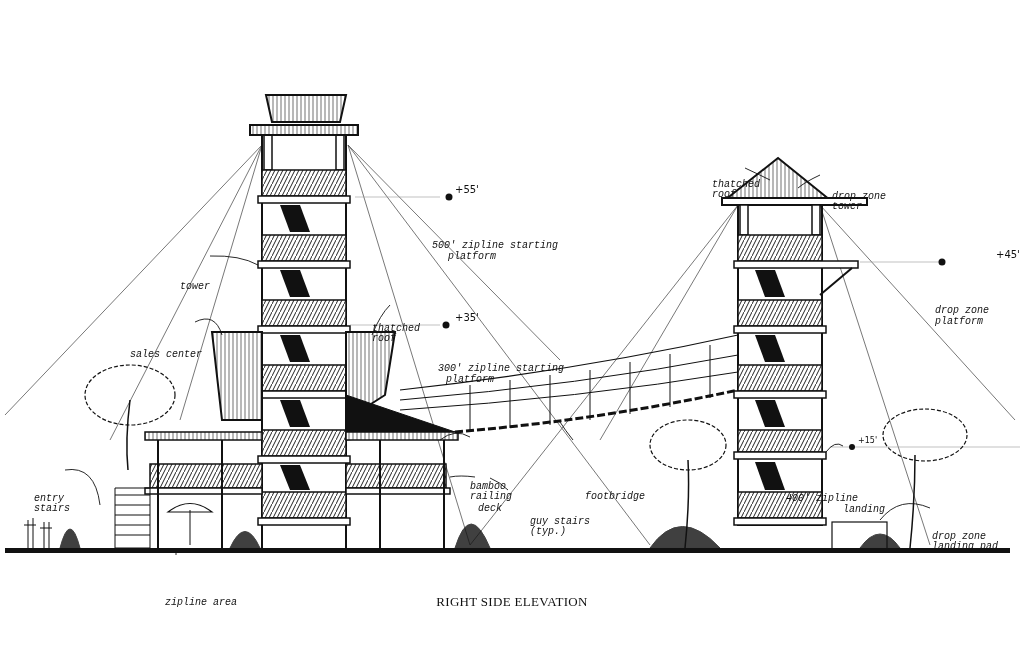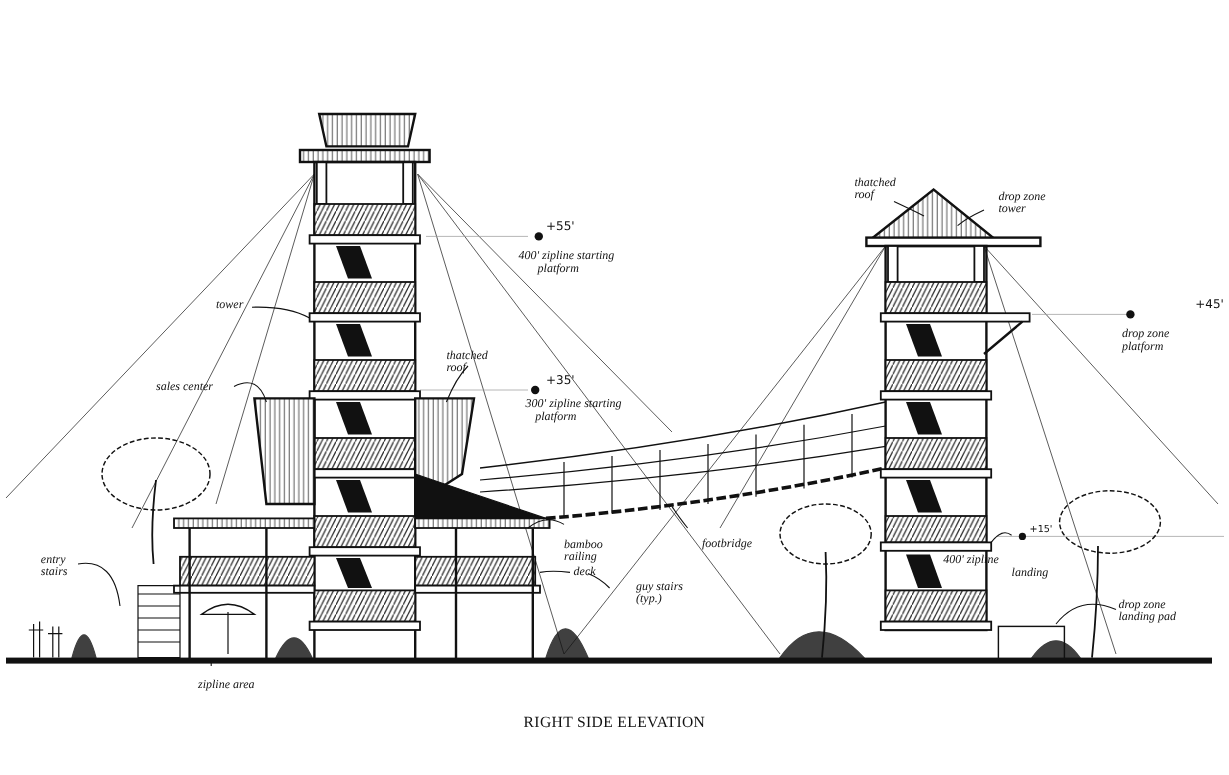"thatched" .note { font-family: Liberation Serif, serif -> Liberation Mono, monospace; margin-top: none -> 32px }
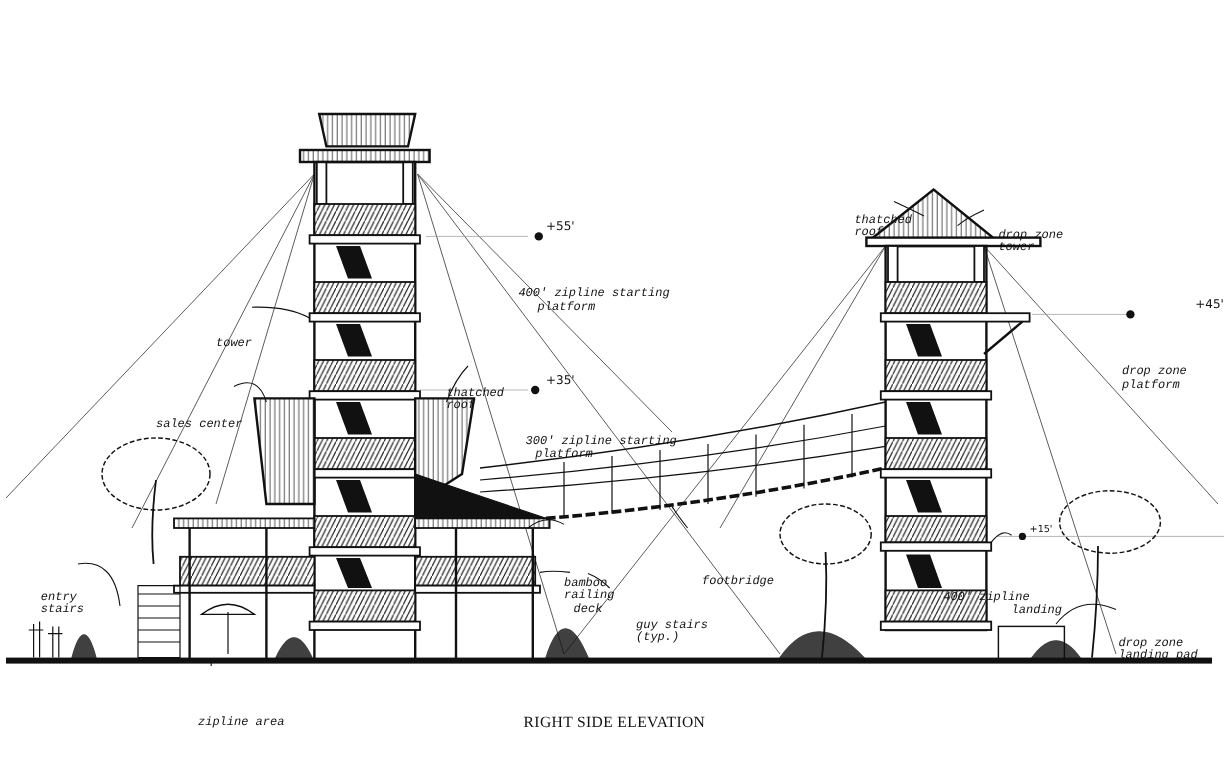"400' zipline starting" div.note { text: 400' -> 500' }
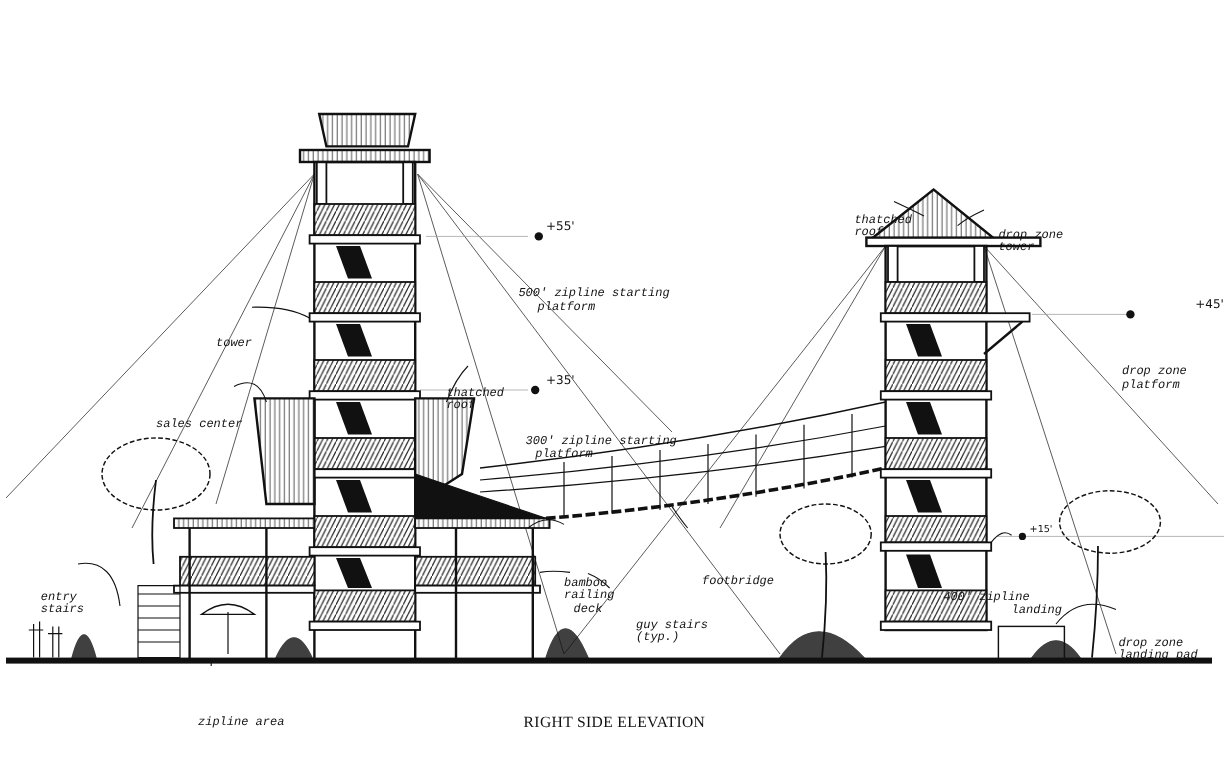"footbridge" div.note { top: 449px -> 460px }
